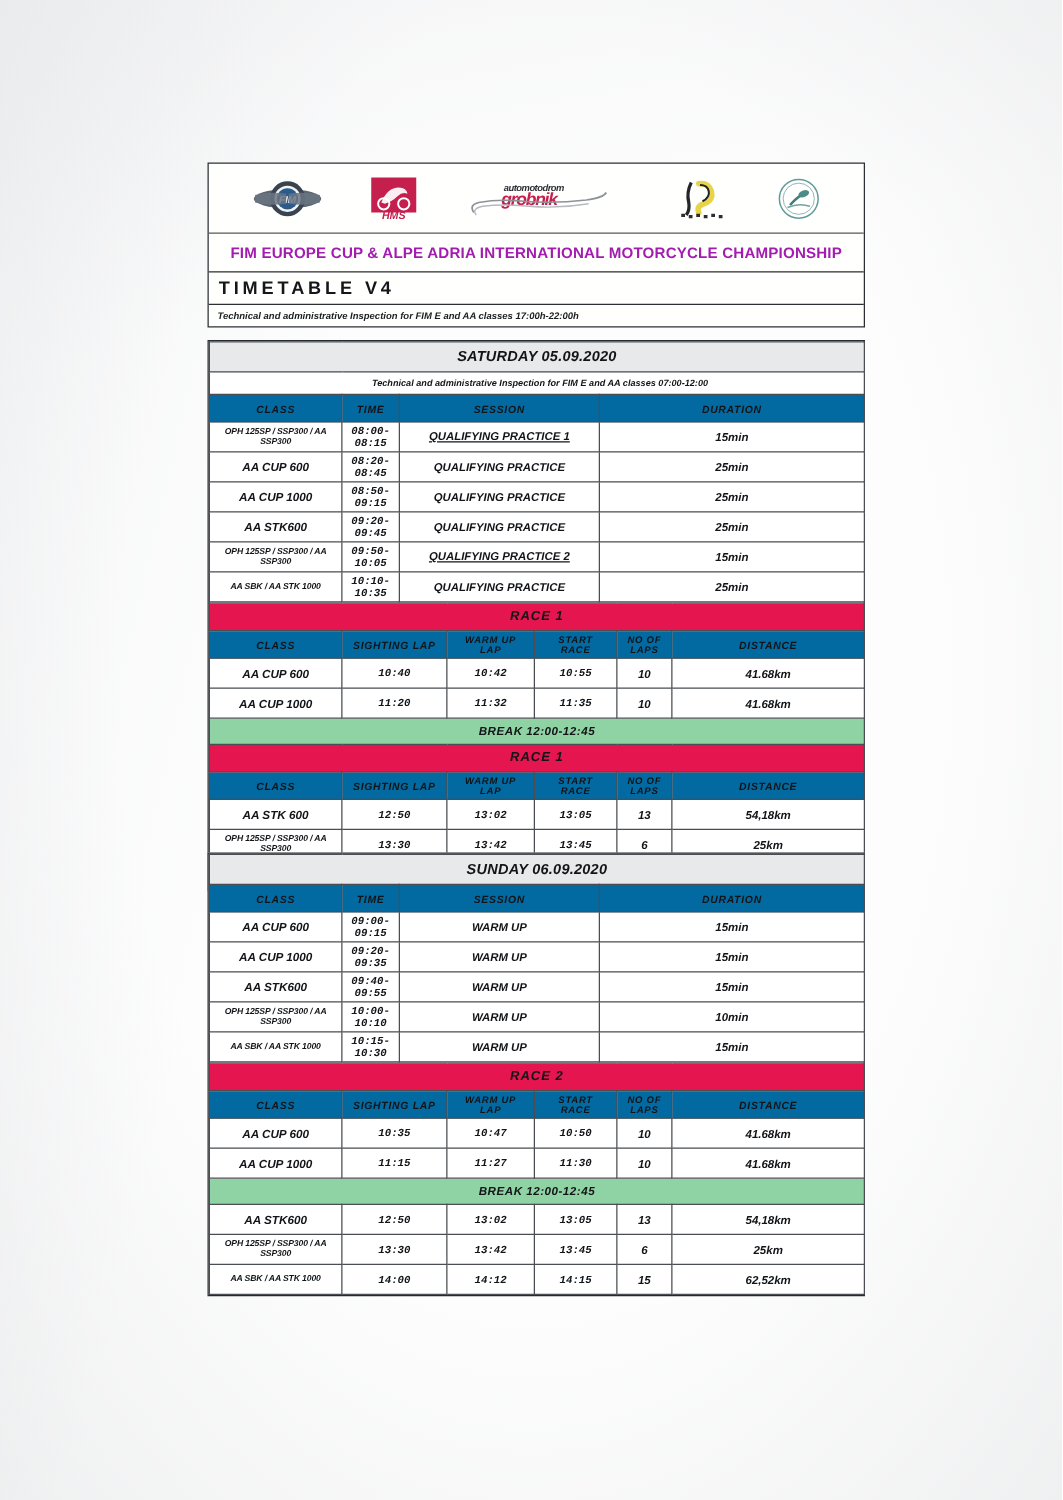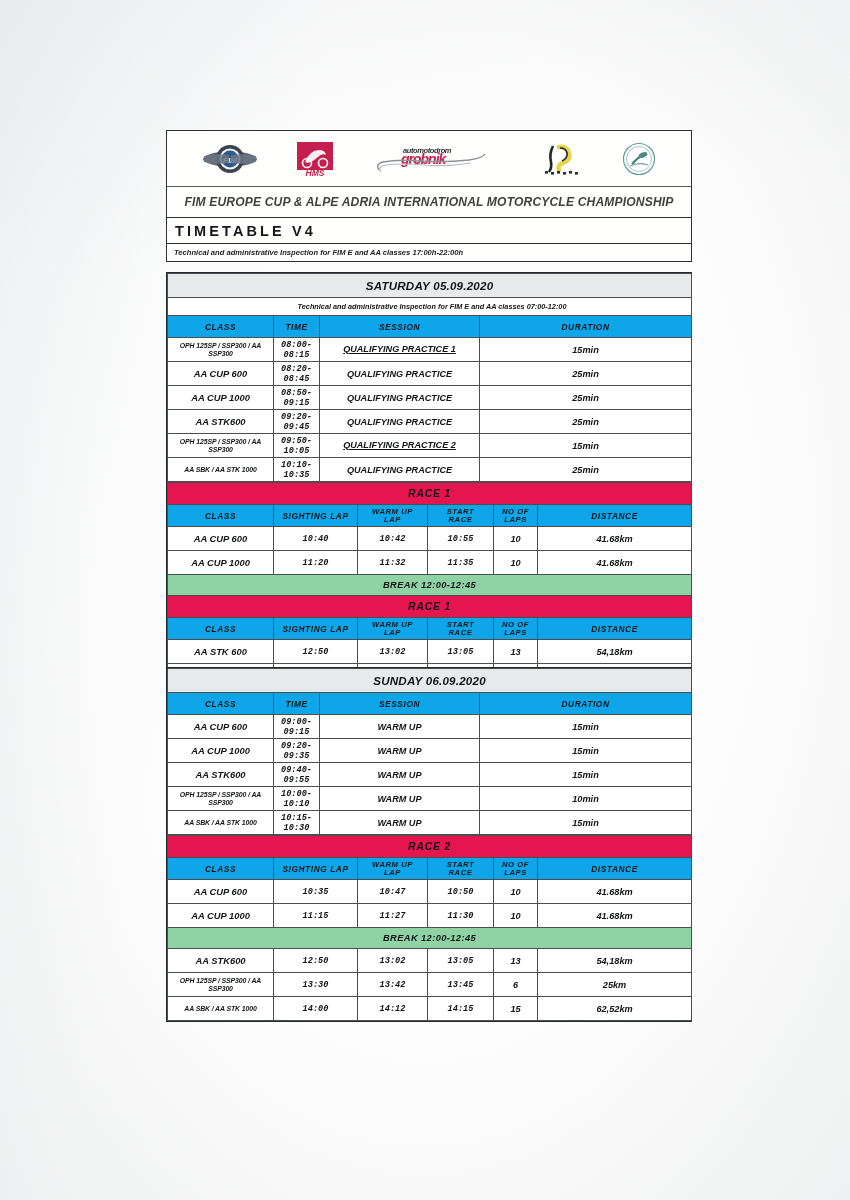"FIM EUROPE CUP & ALPE" #champ-title { color: #404040 -> #a21caf; font-style: italic -> none }
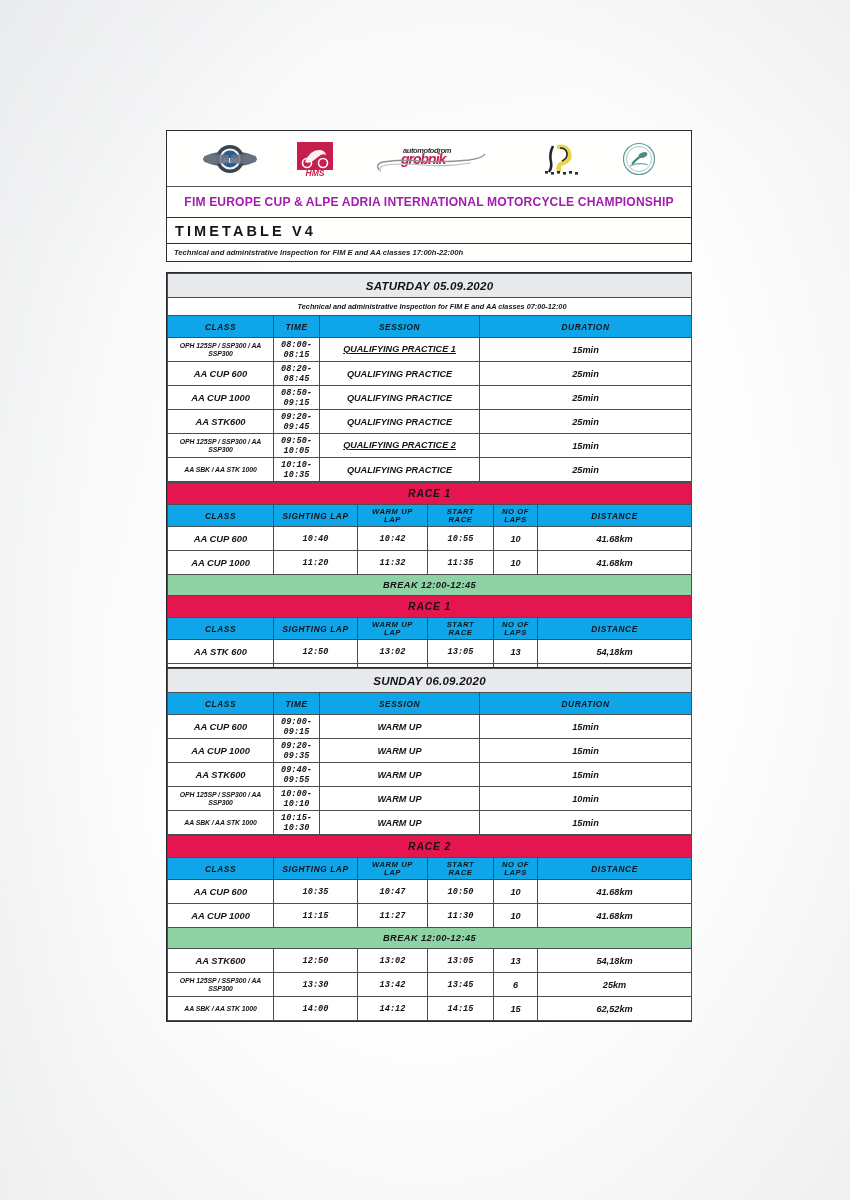"CLASS" .head-row td { background: #0ea5e9 -> #0369a1 }
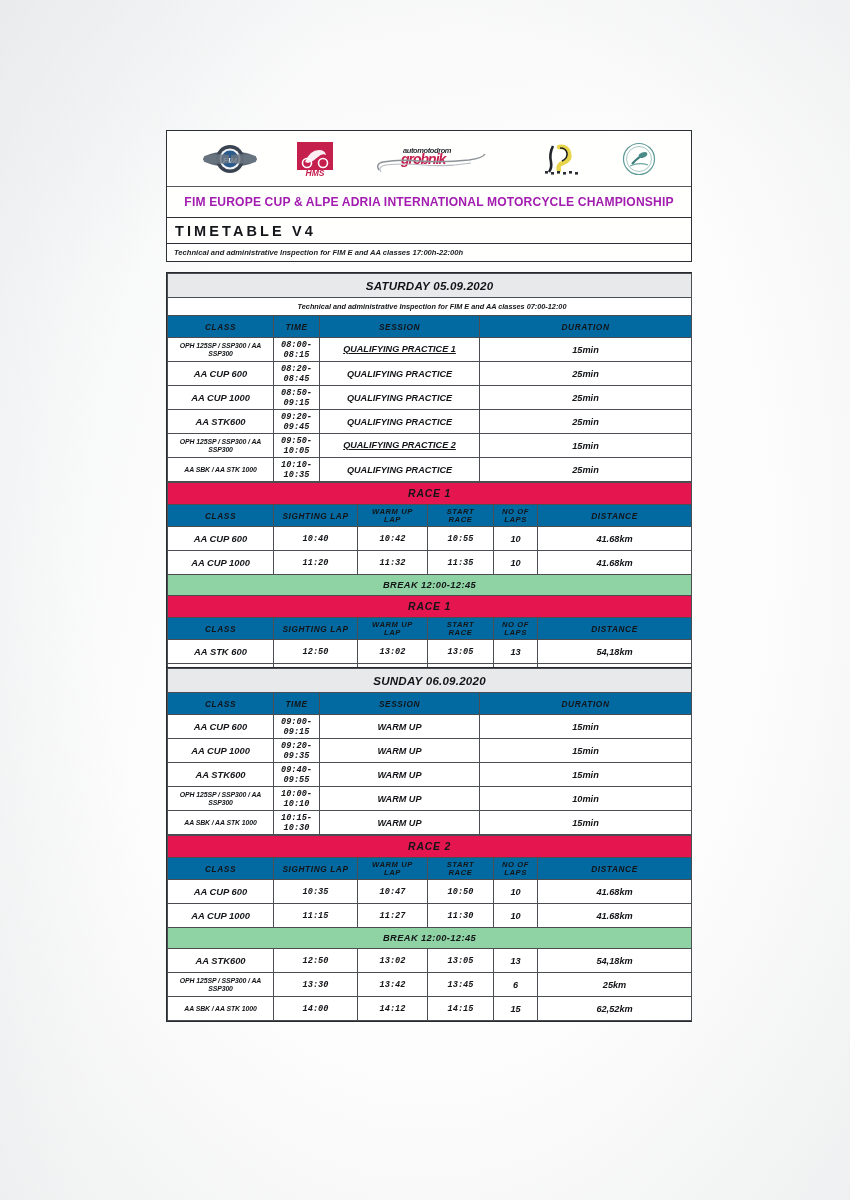"SUNDAY 06.09.2020" #sunday-table { top: 667px -> 682px }
